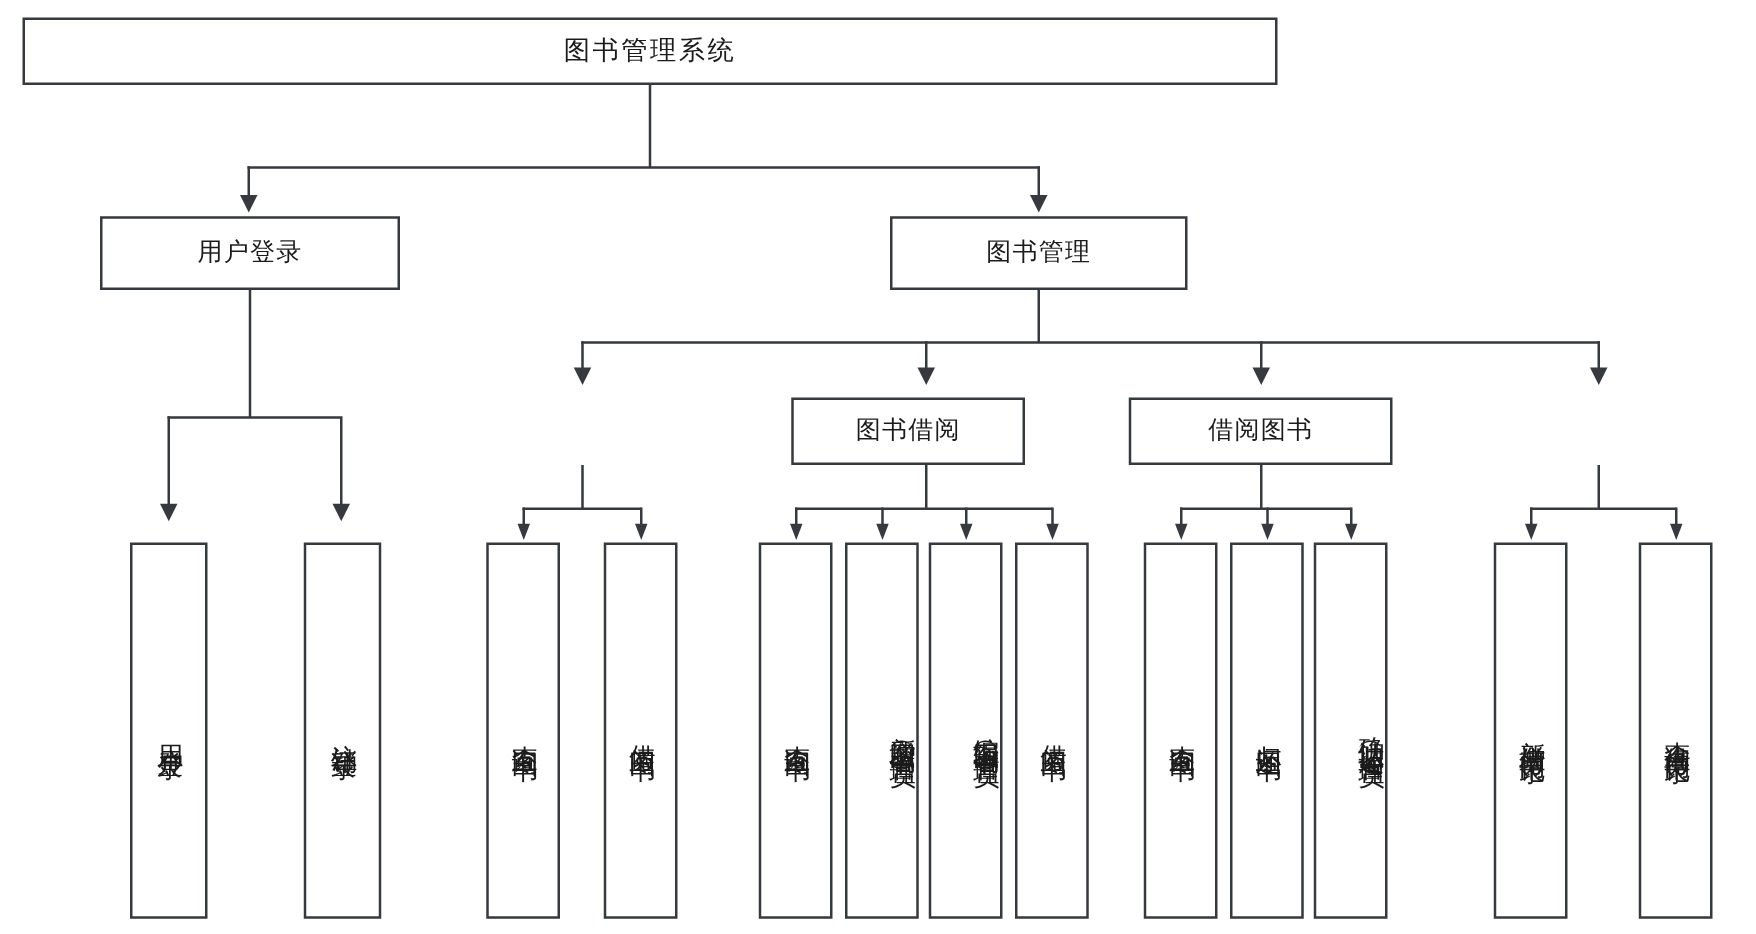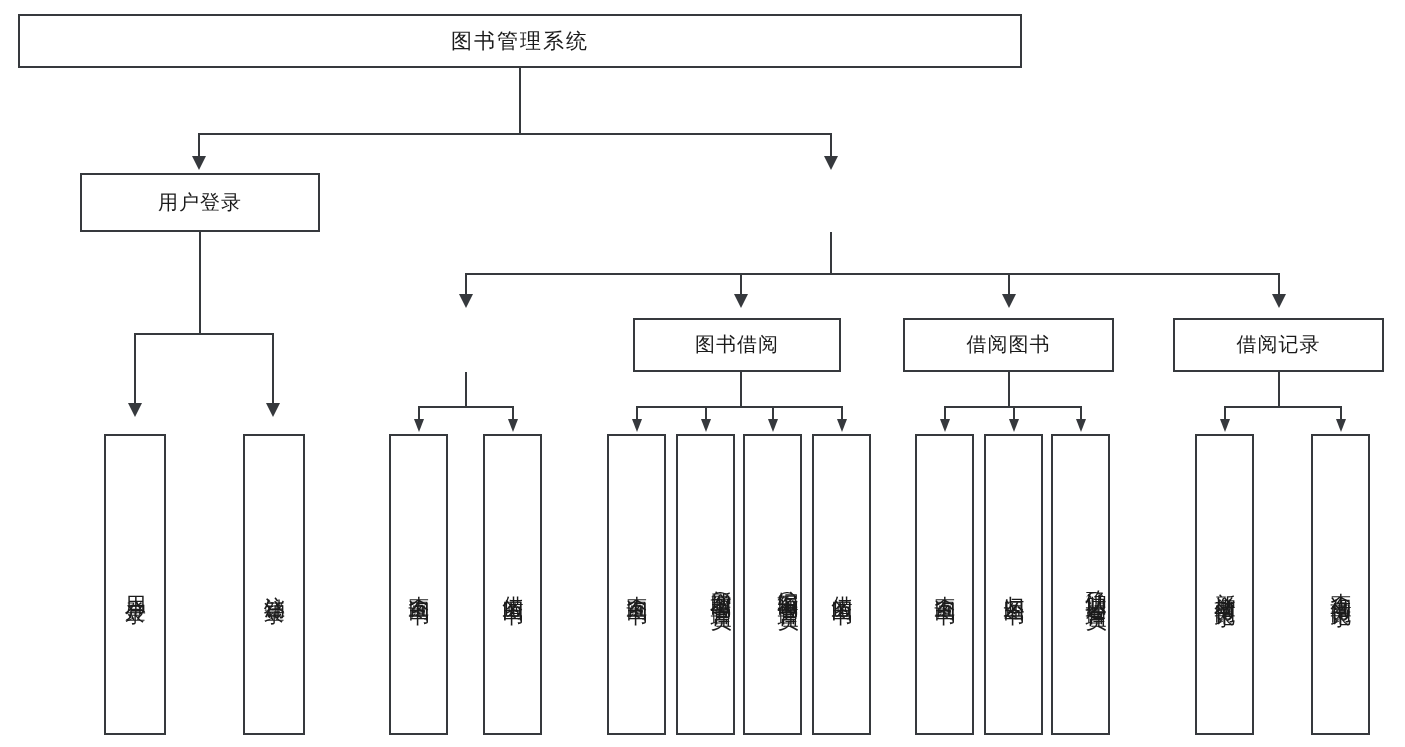"图书管理" div.node { html: none -> <div>图书管理</div> }
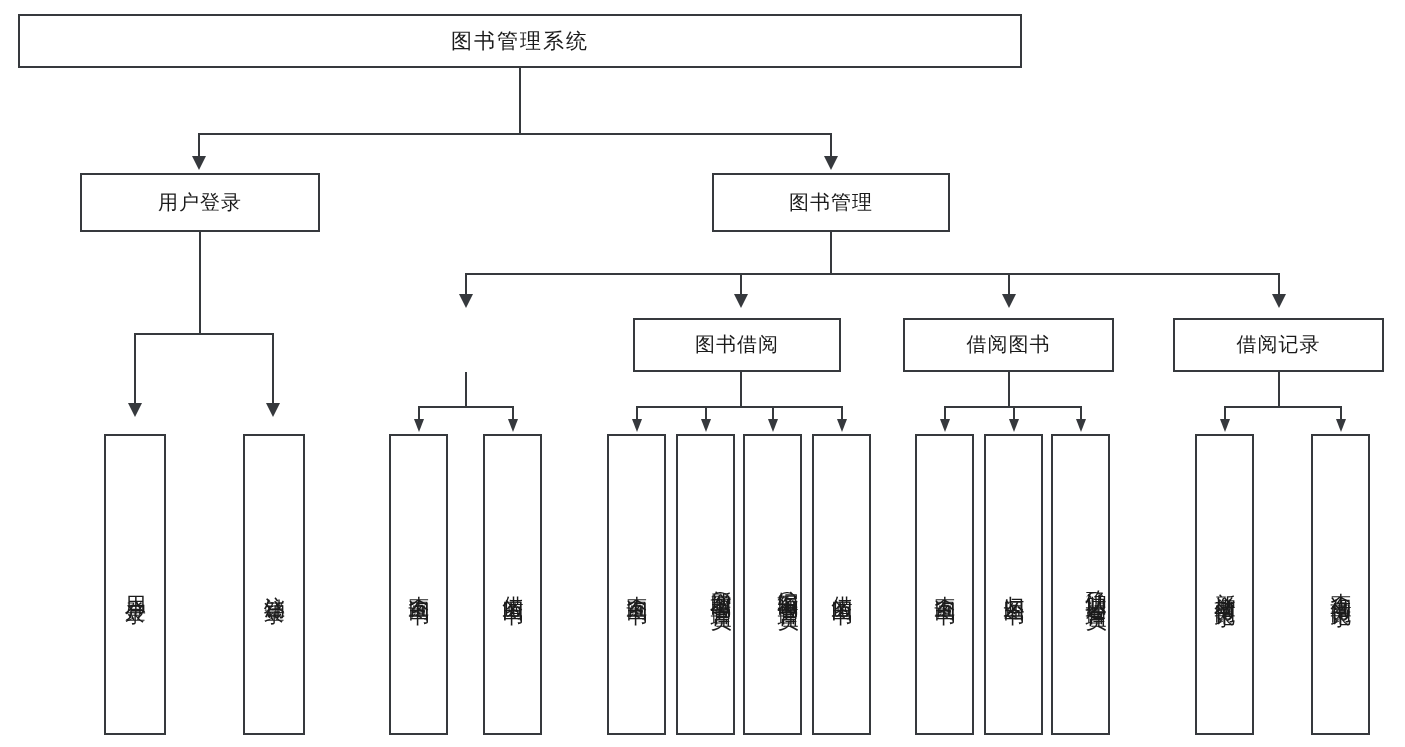"图书借阅" div.node { width: 208px -> 187px }
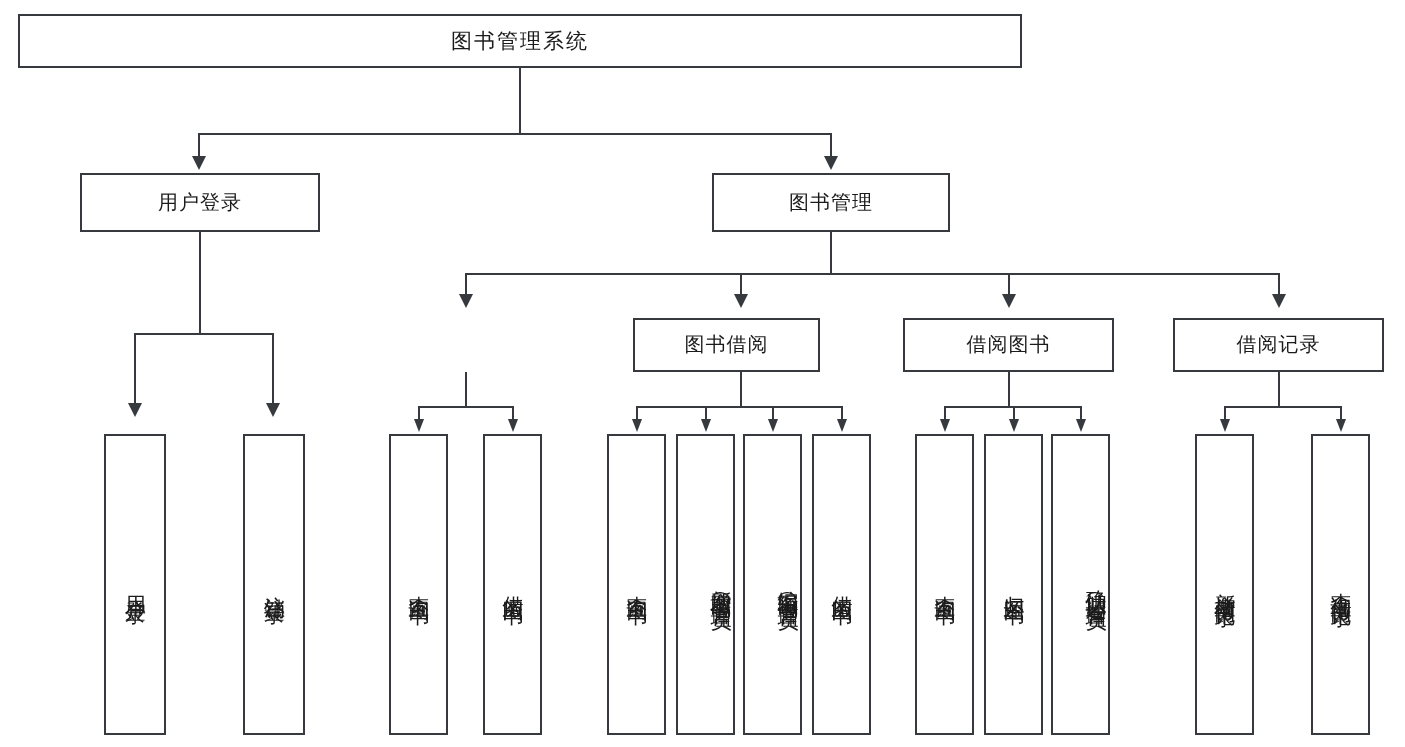"借阅记录" div.node { html: <div>借阅记录</div> -> none }
